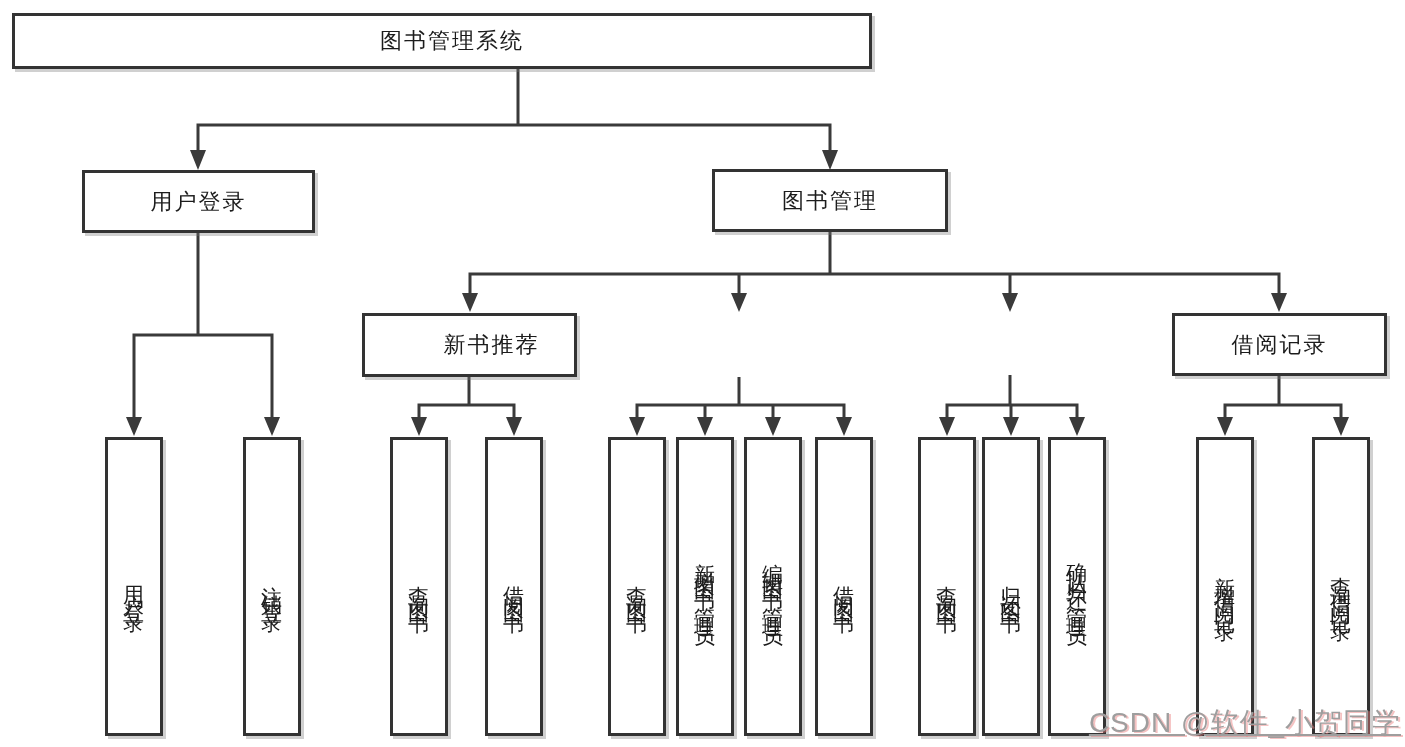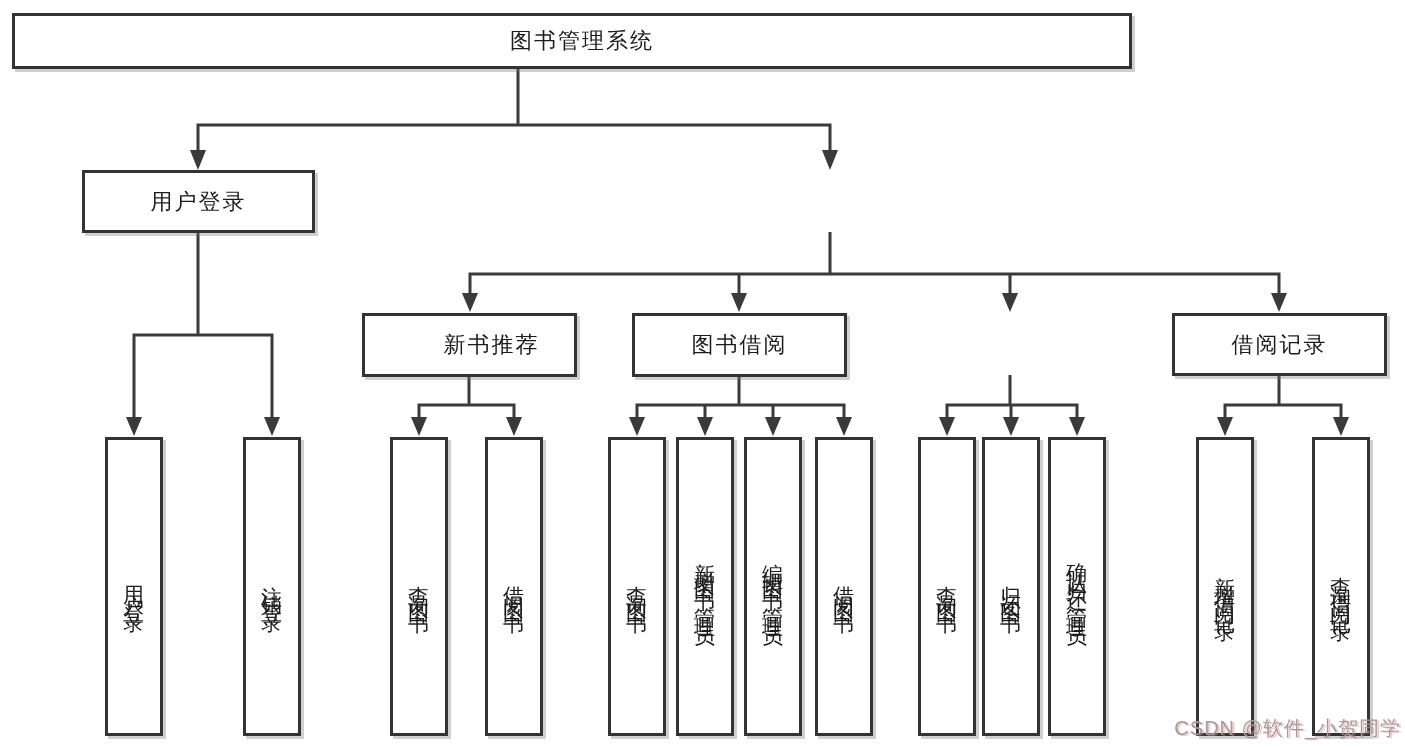"图书管理系统" div.box { width: 1120px -> 860px }
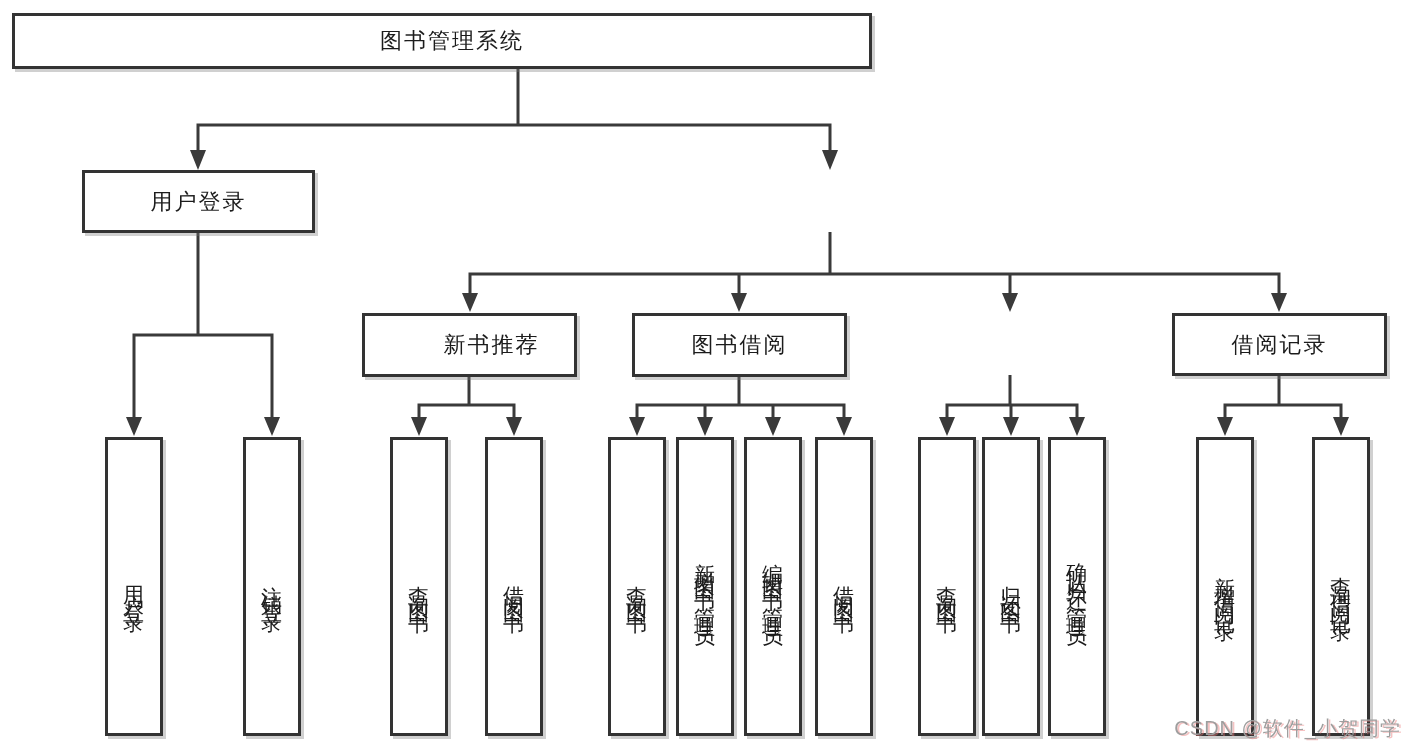"图书管理" div.box { html: none -> <div> <span>图书管理</span> </div> }
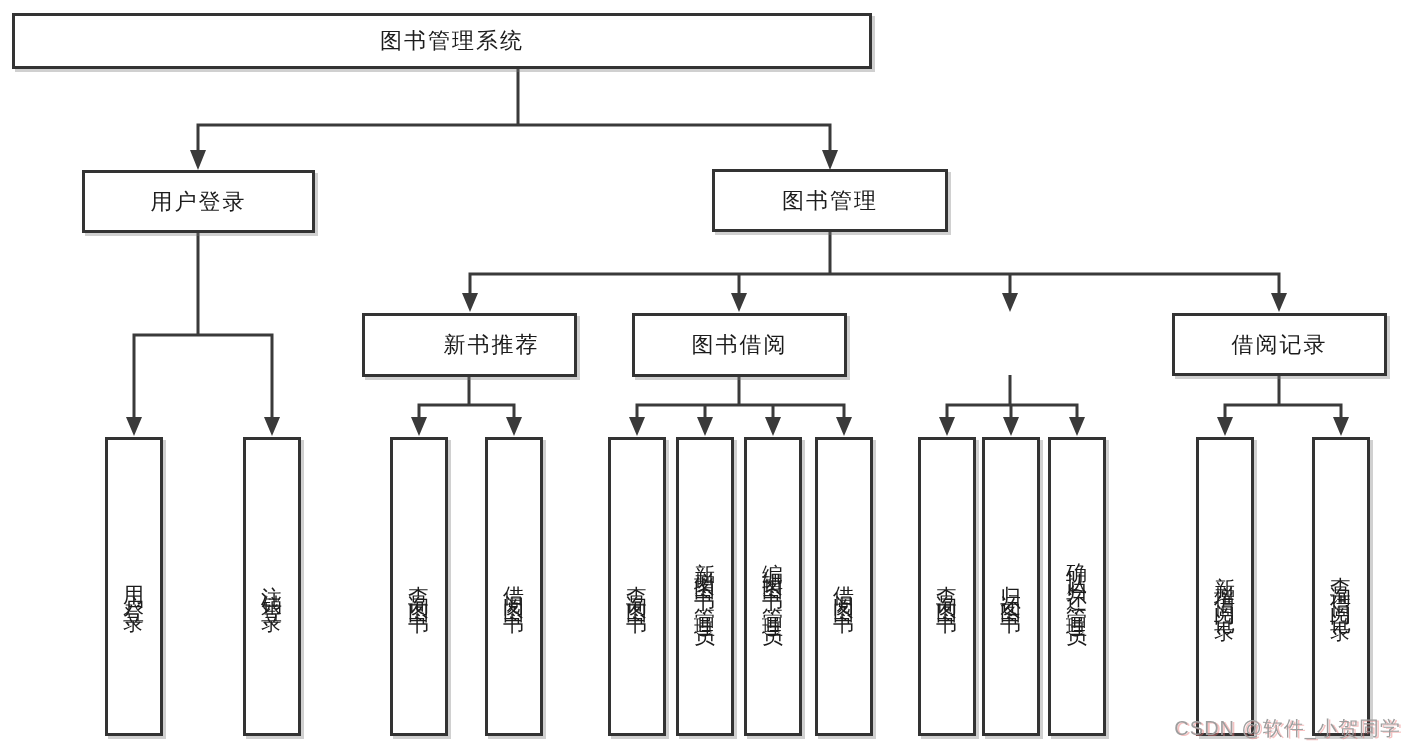"图书借阅" div.box { html: <div> <span>图书借阅</span> </div> -> none }
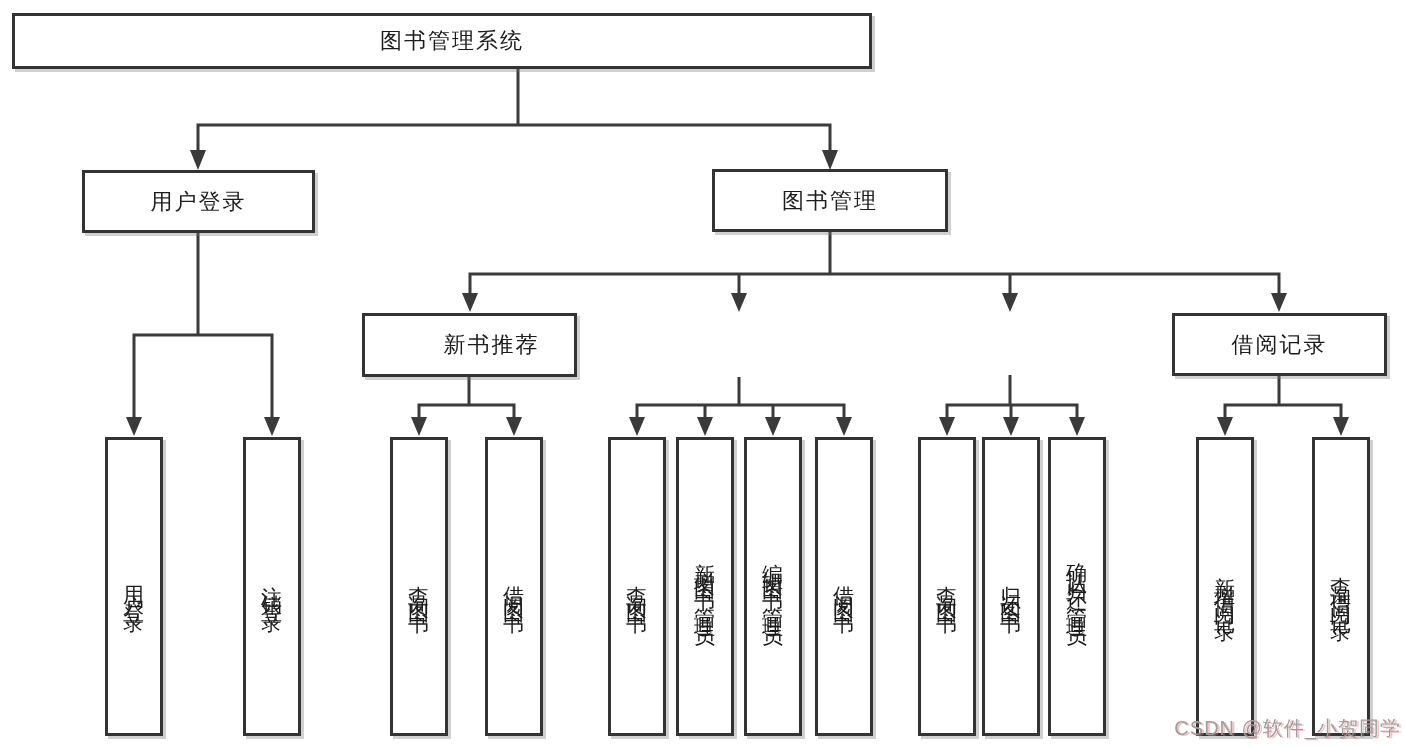"CSDN @软件_小贺同学" .watermark { font-size: 20px -> 28px; text-decoration: none -> underline }
